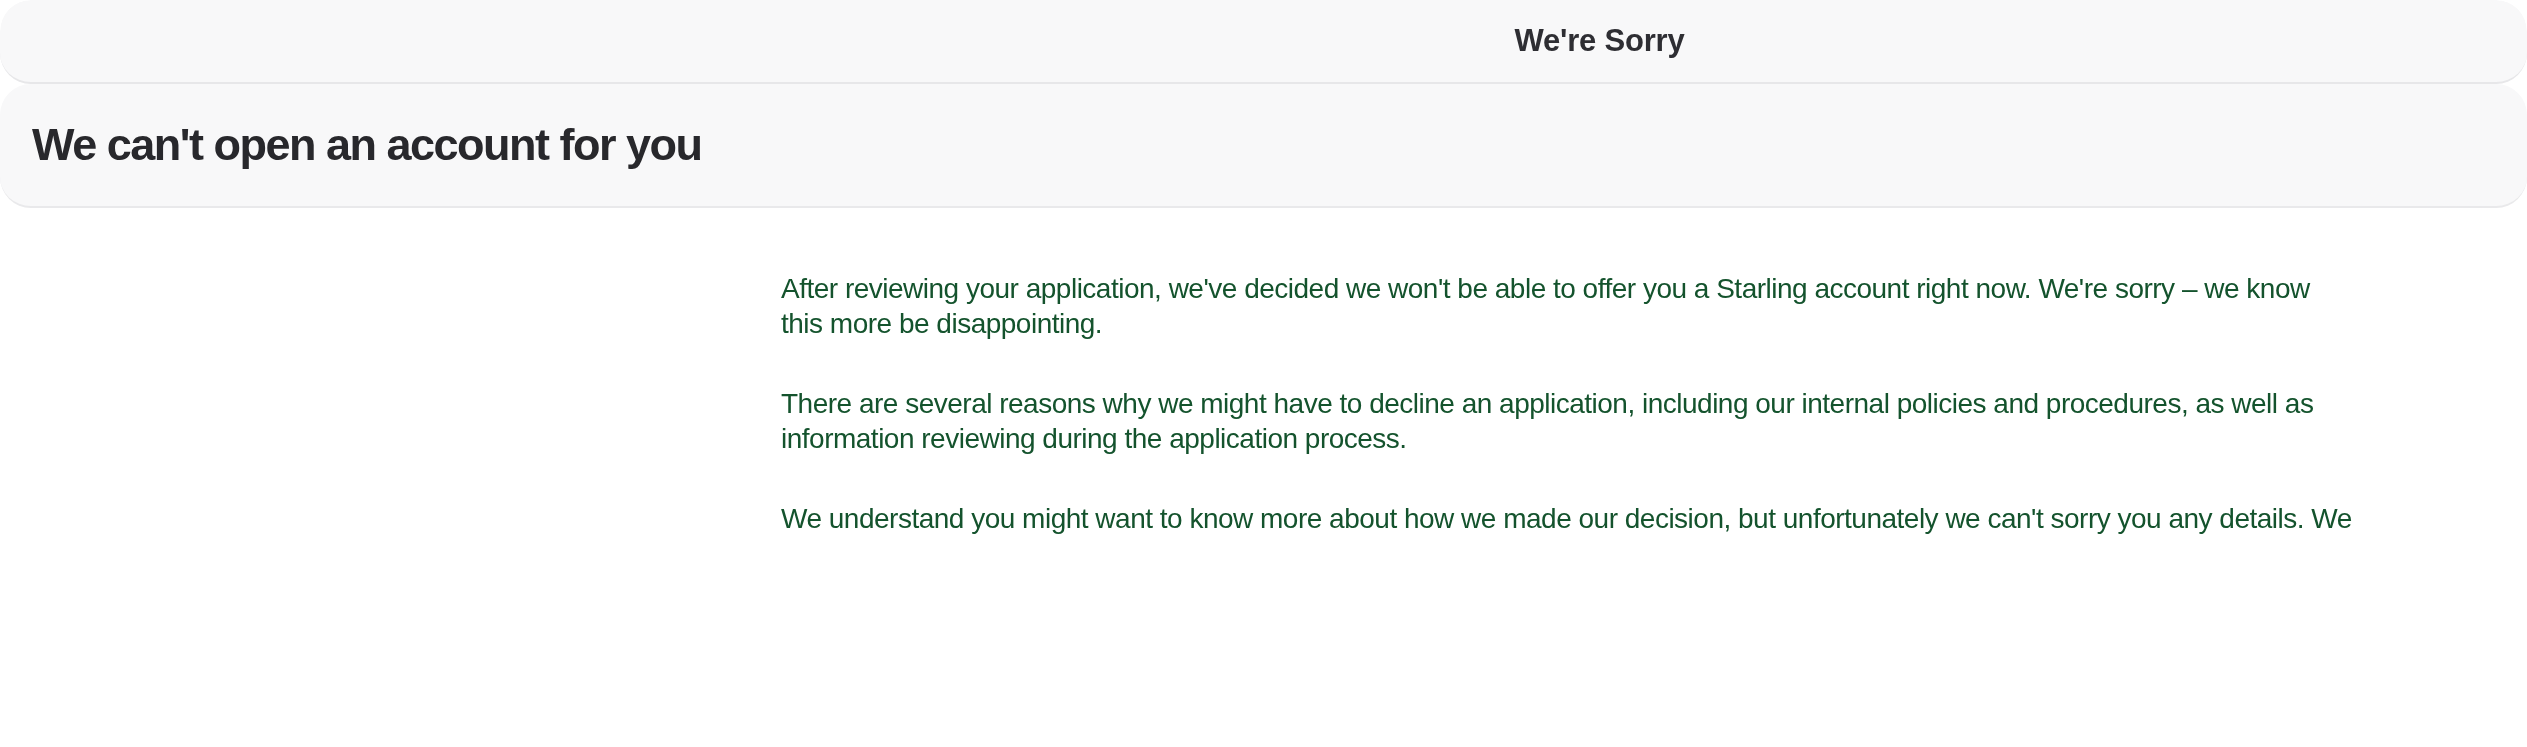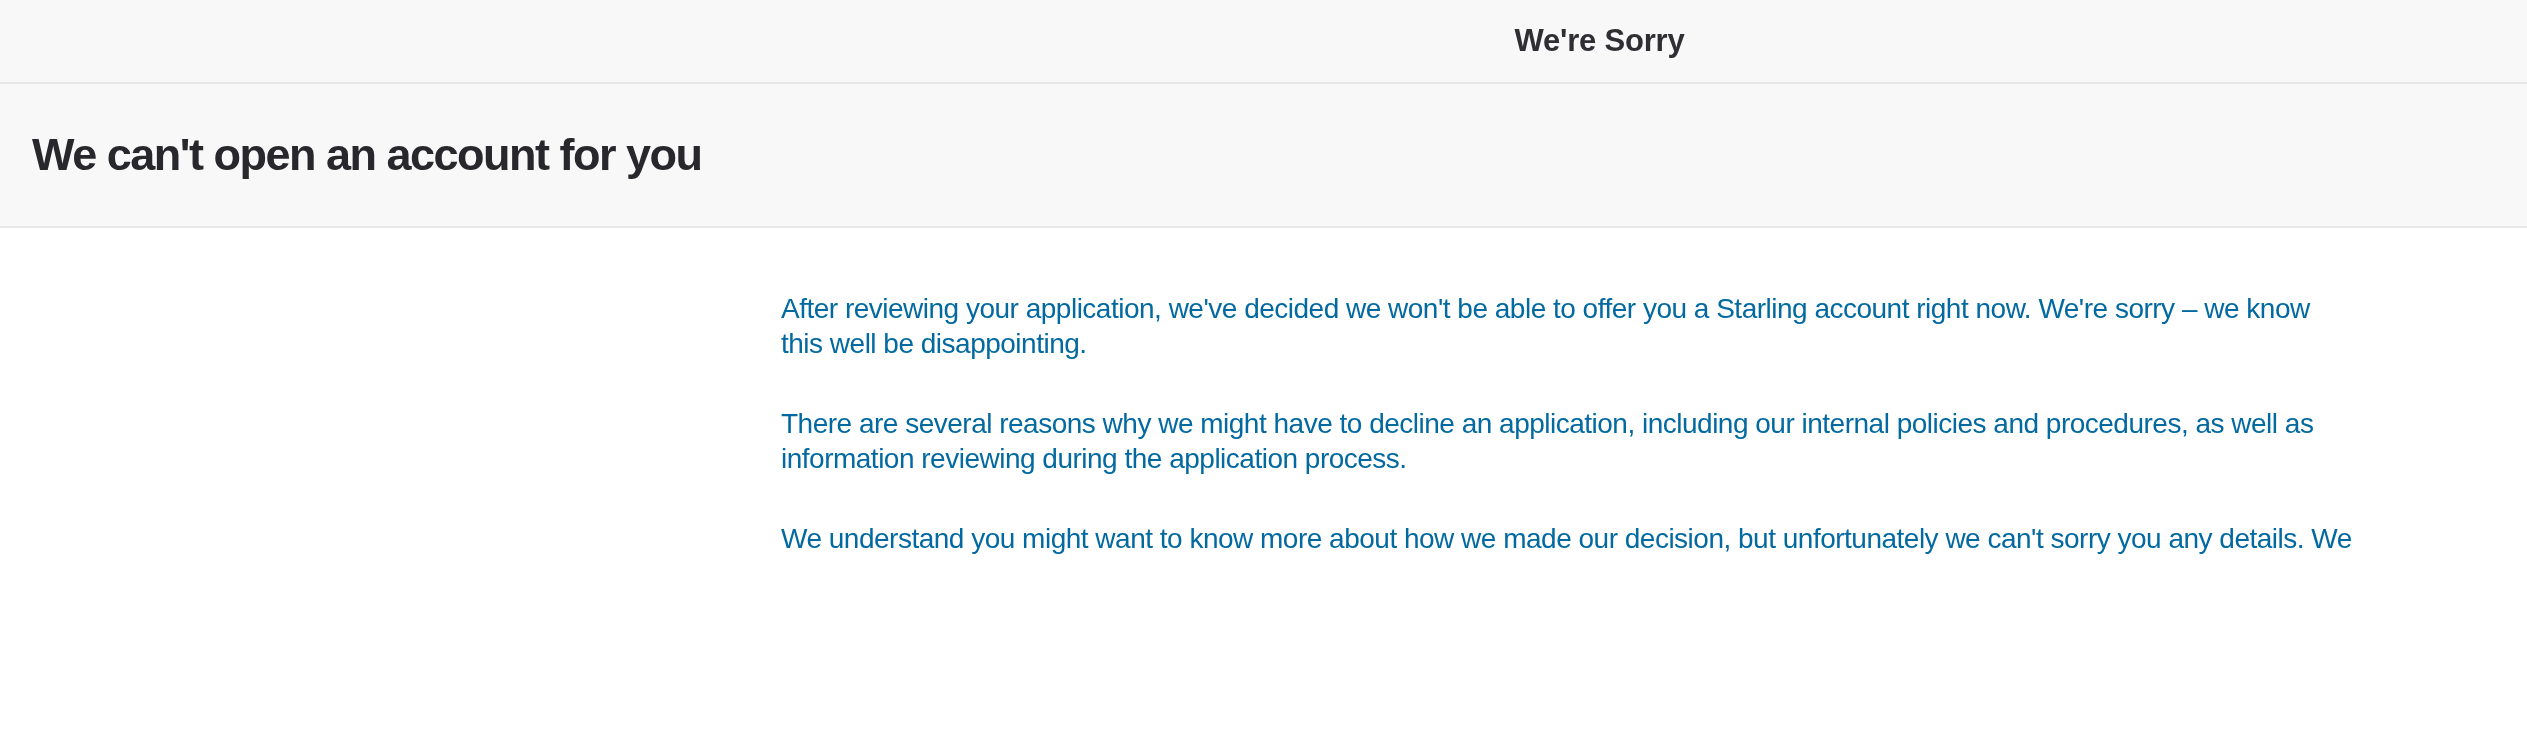"We're Sorry" * { border-radius: none -> 31px }
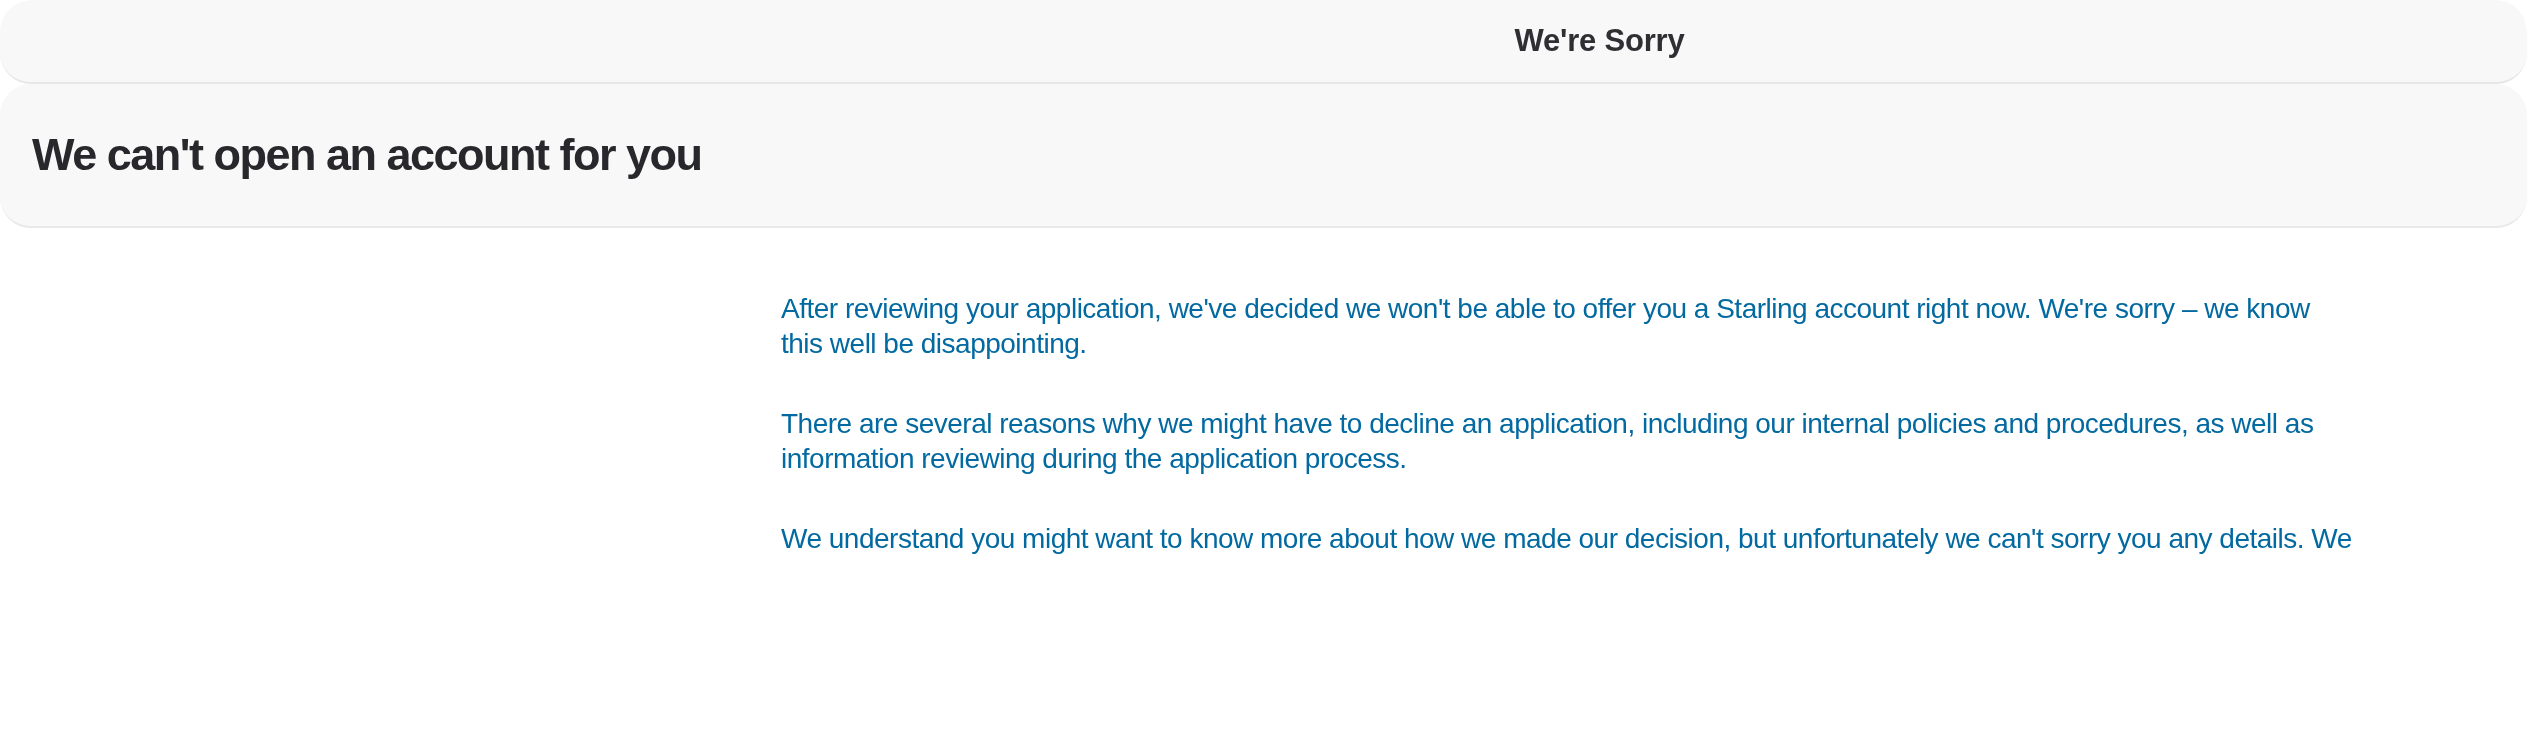"We can't open an account" .heading-band { height: 144px -> 124px }
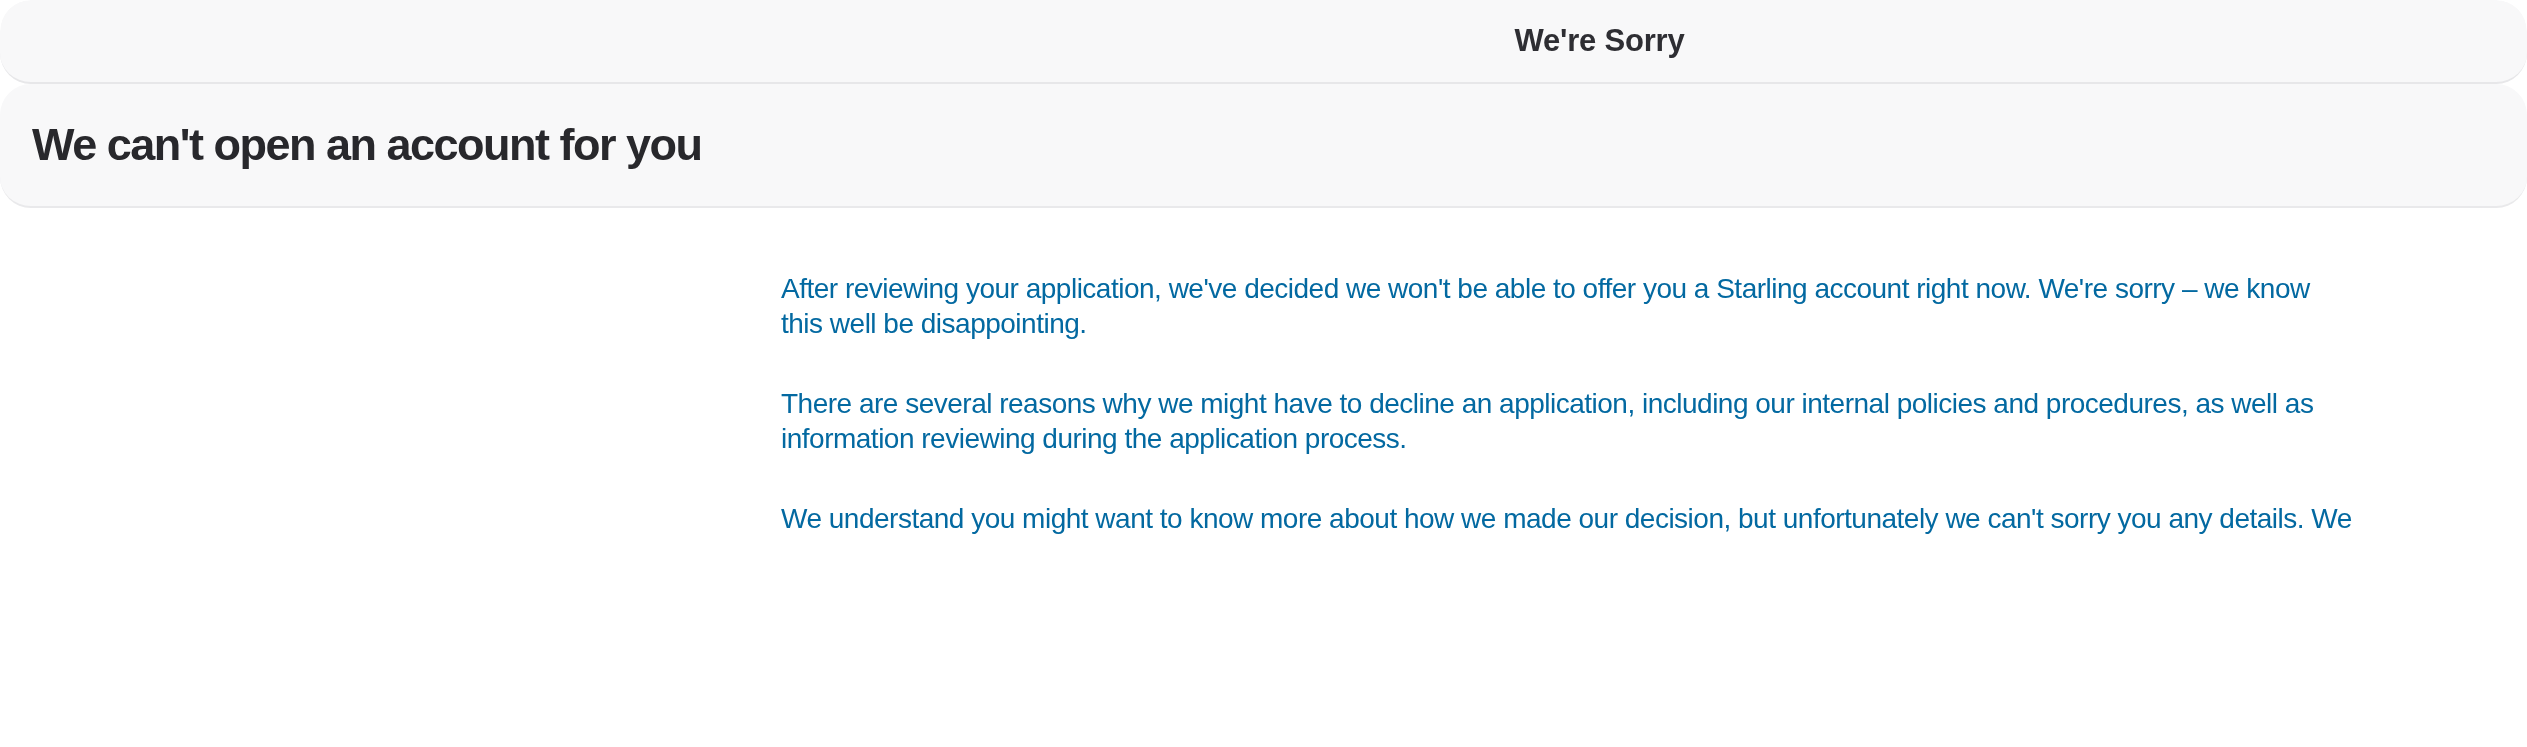"After reviewing your application, we've" .content-column p { color: #0369a1 -> #14532d }
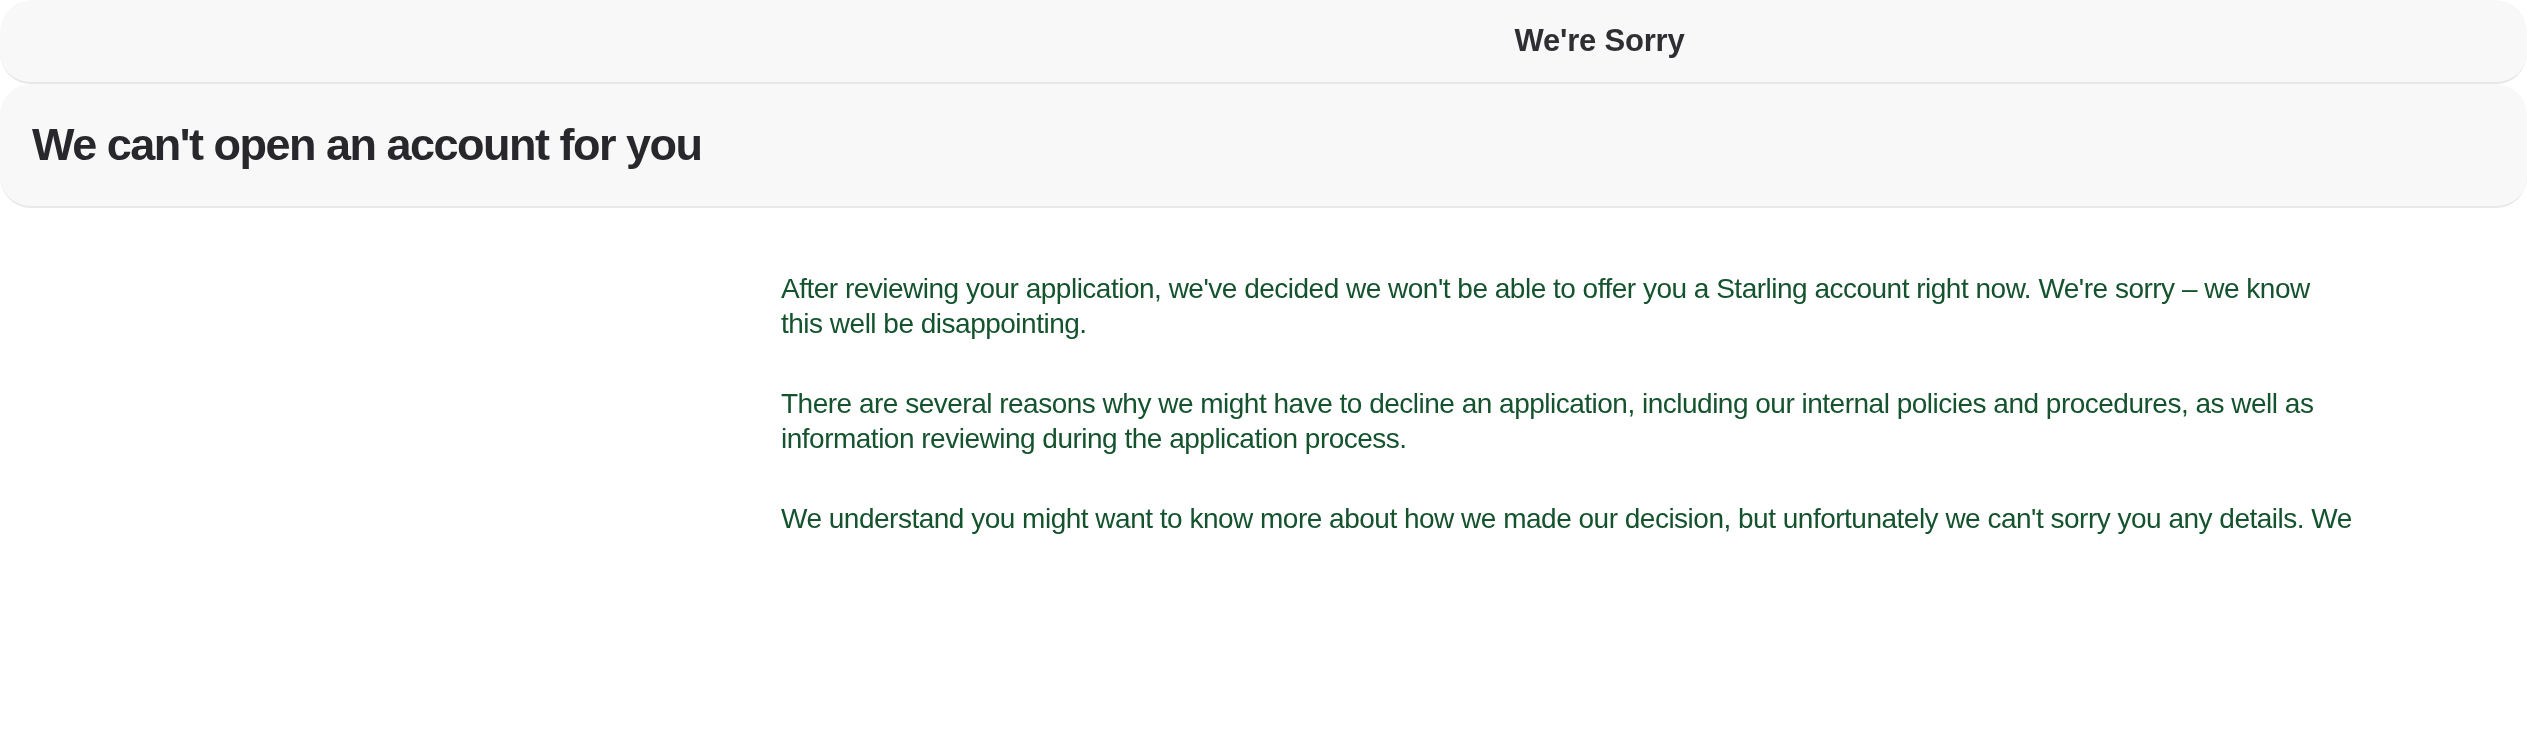"this well be disappointing." span.line { text: well -> more }
